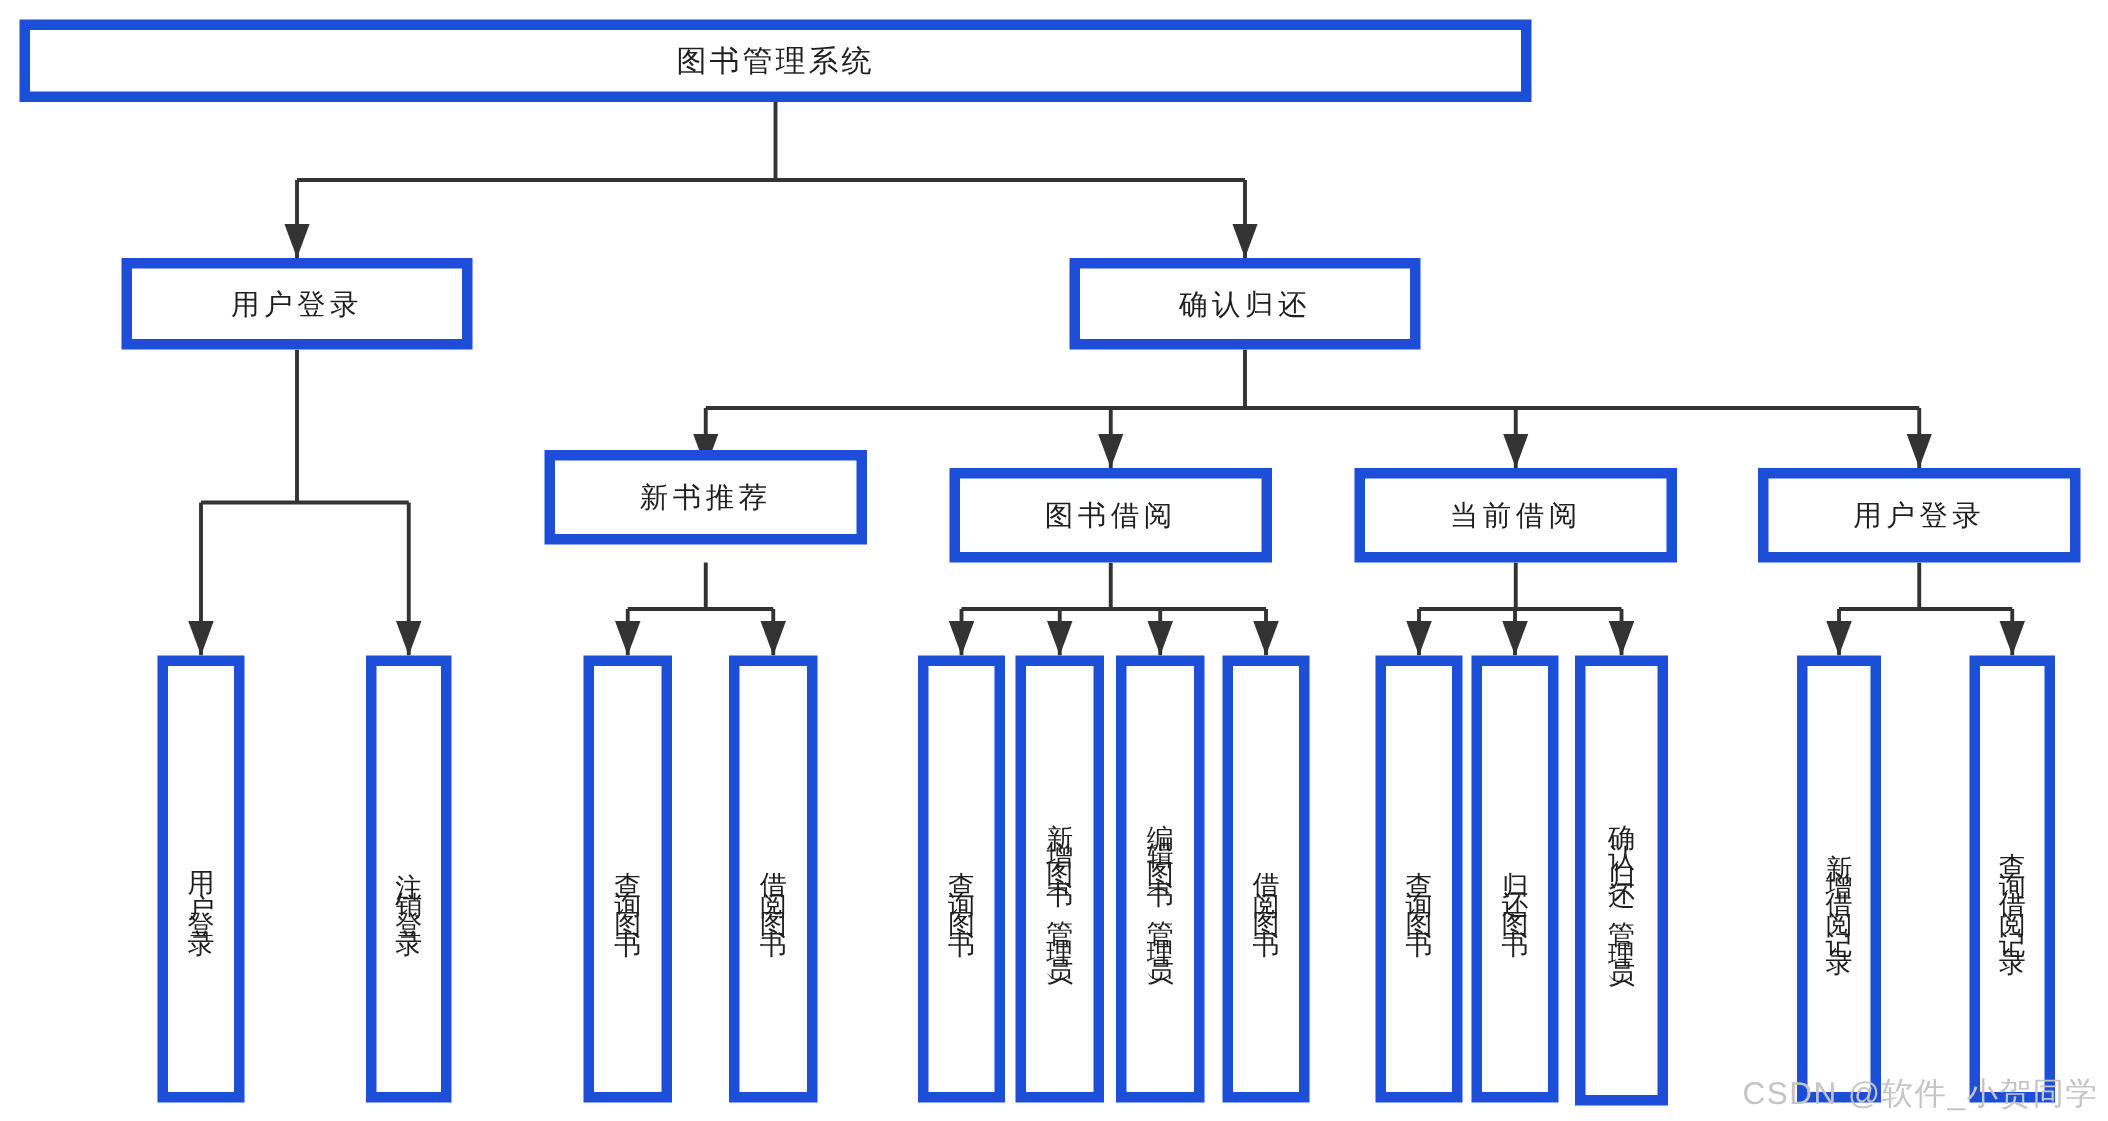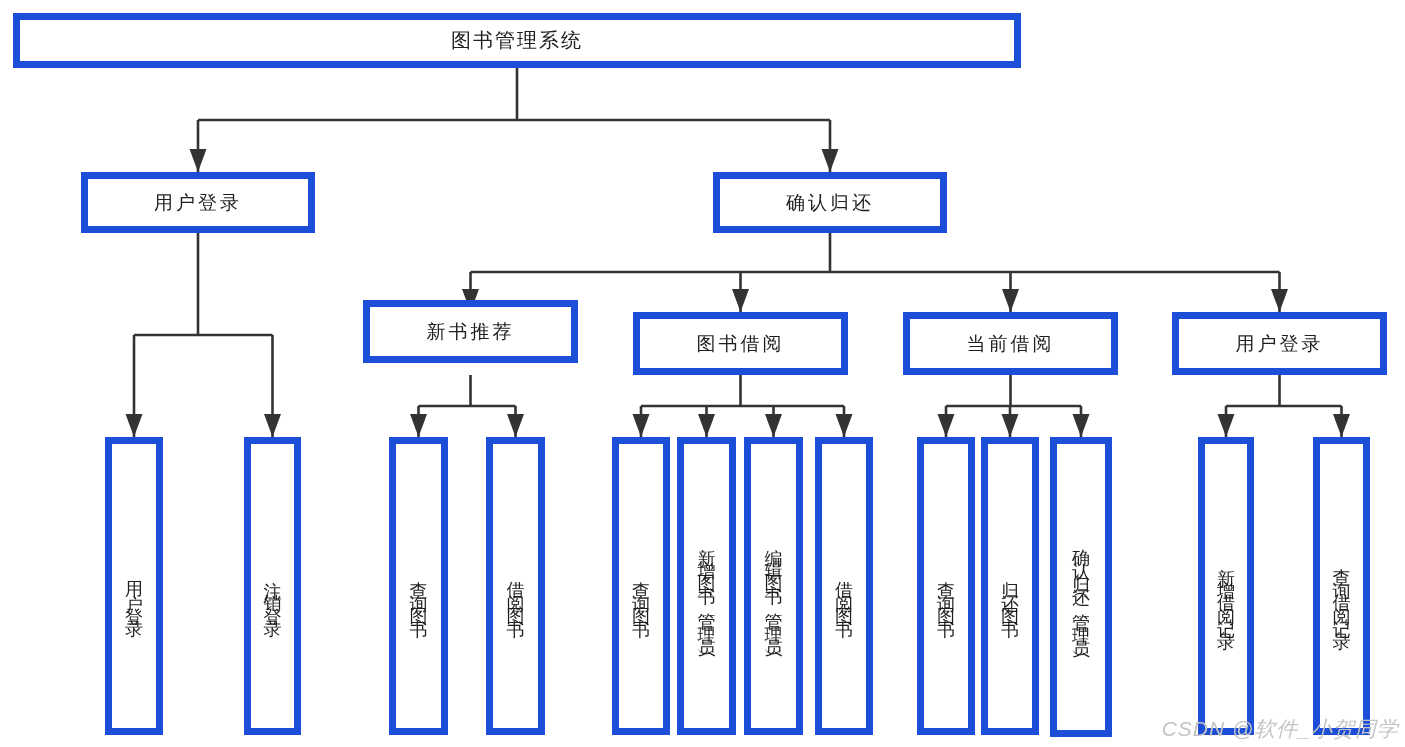"CSDN @软件_小贺同学" .watermark { font-style: italic -> none }
